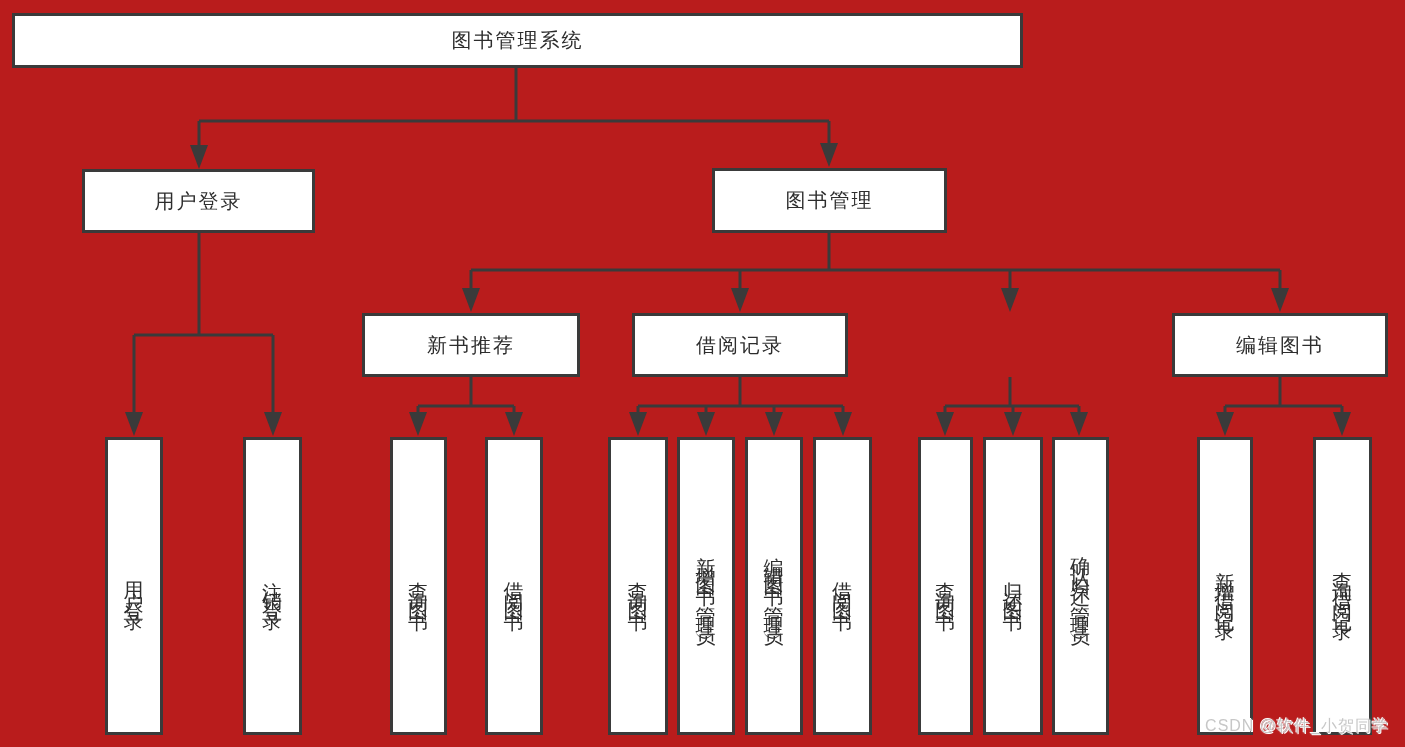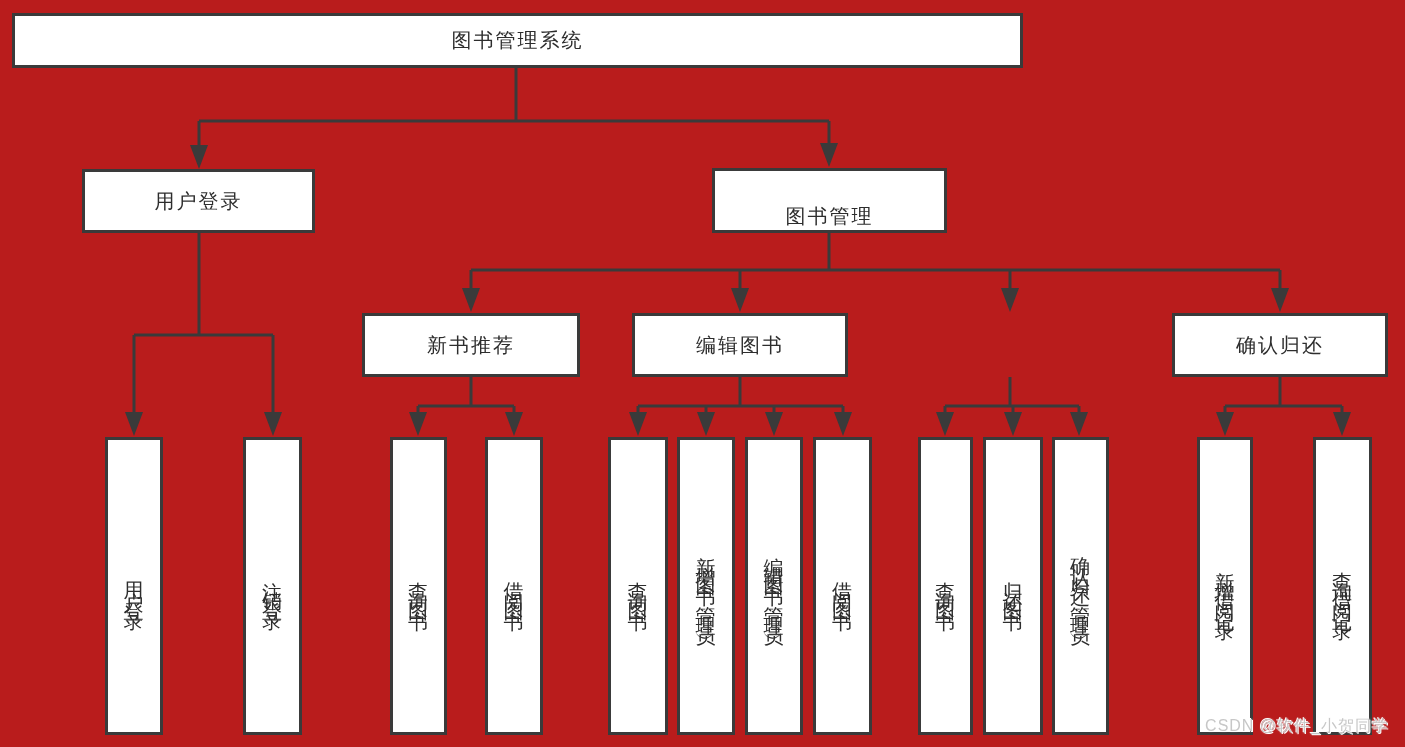"图书管理" #n-mgmt { align-items: flex-end -> none }
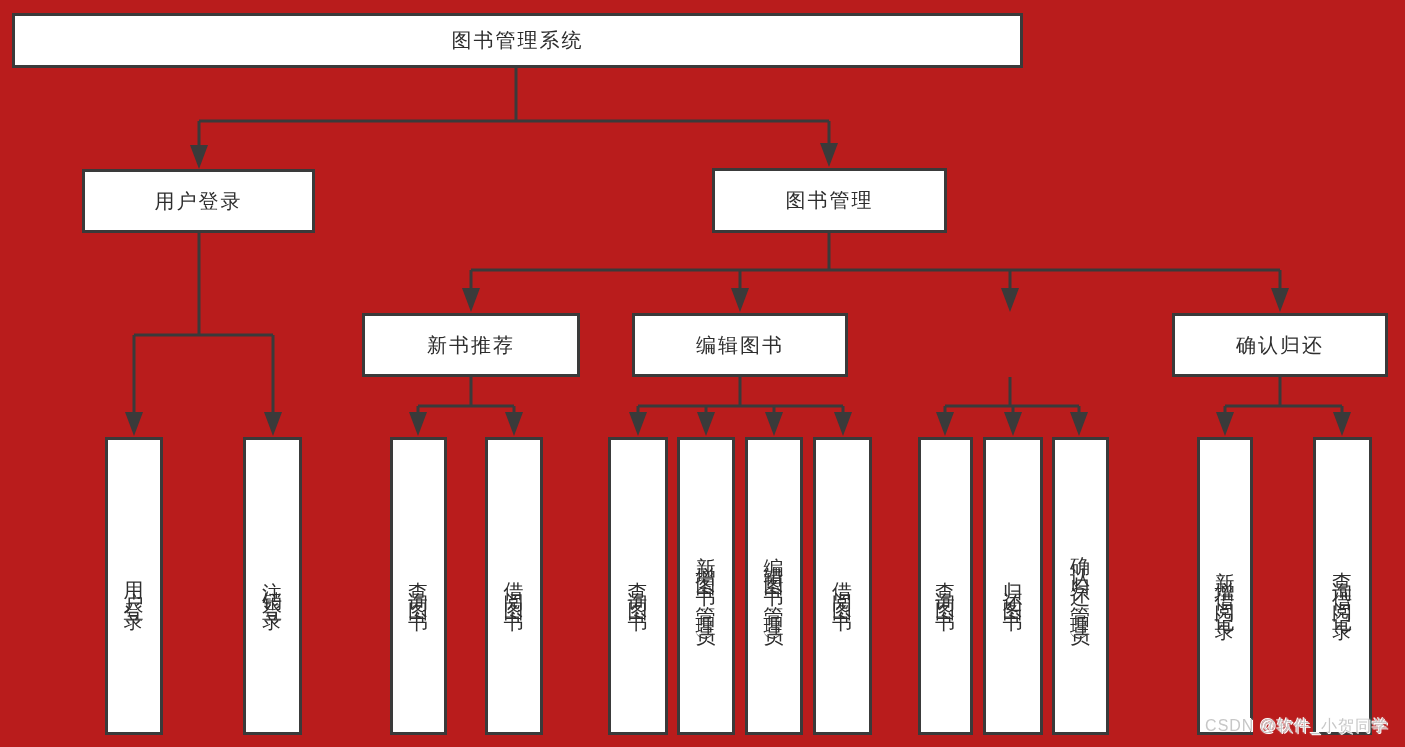"编辑图书" span.hlabel { text: 编辑图书 -> 借阅记录 }
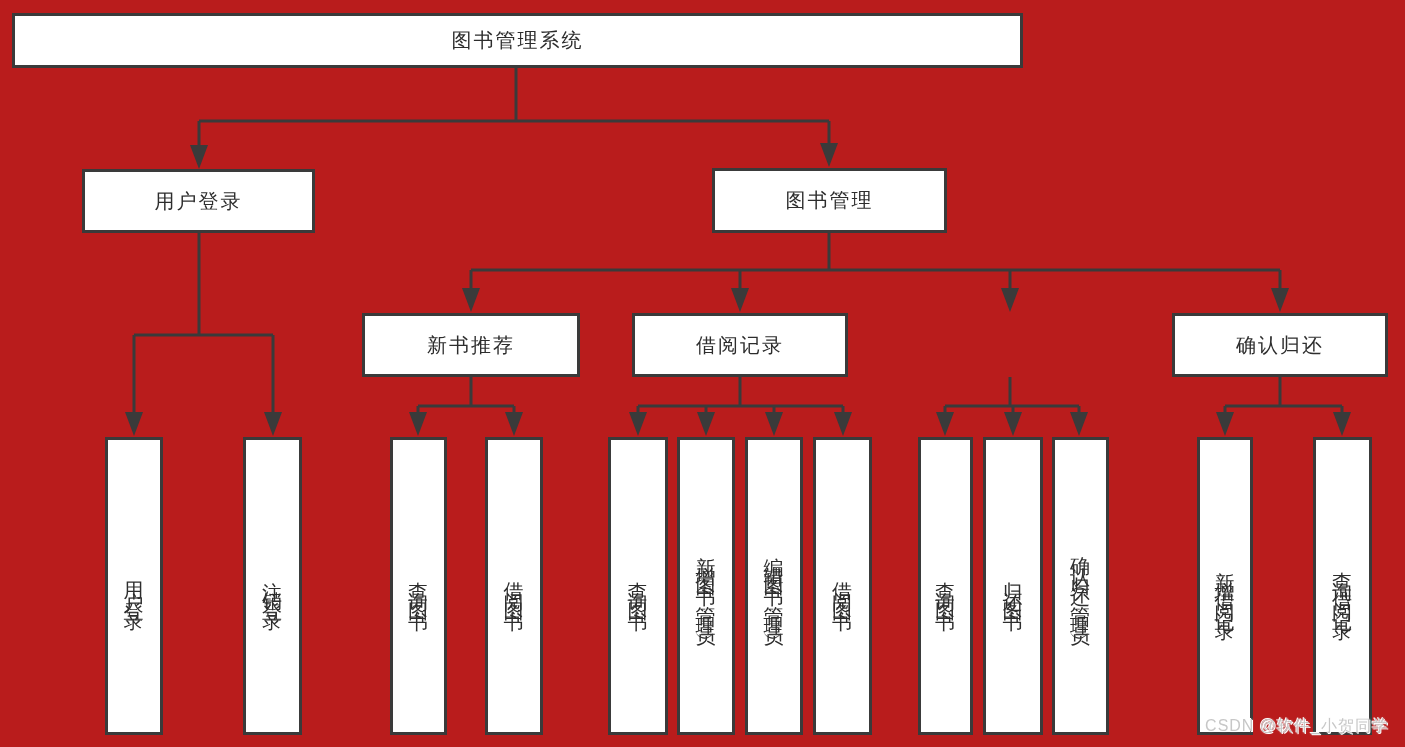"确认归还" span.hlabel { text: 确认归还 -> 编辑图书 }
